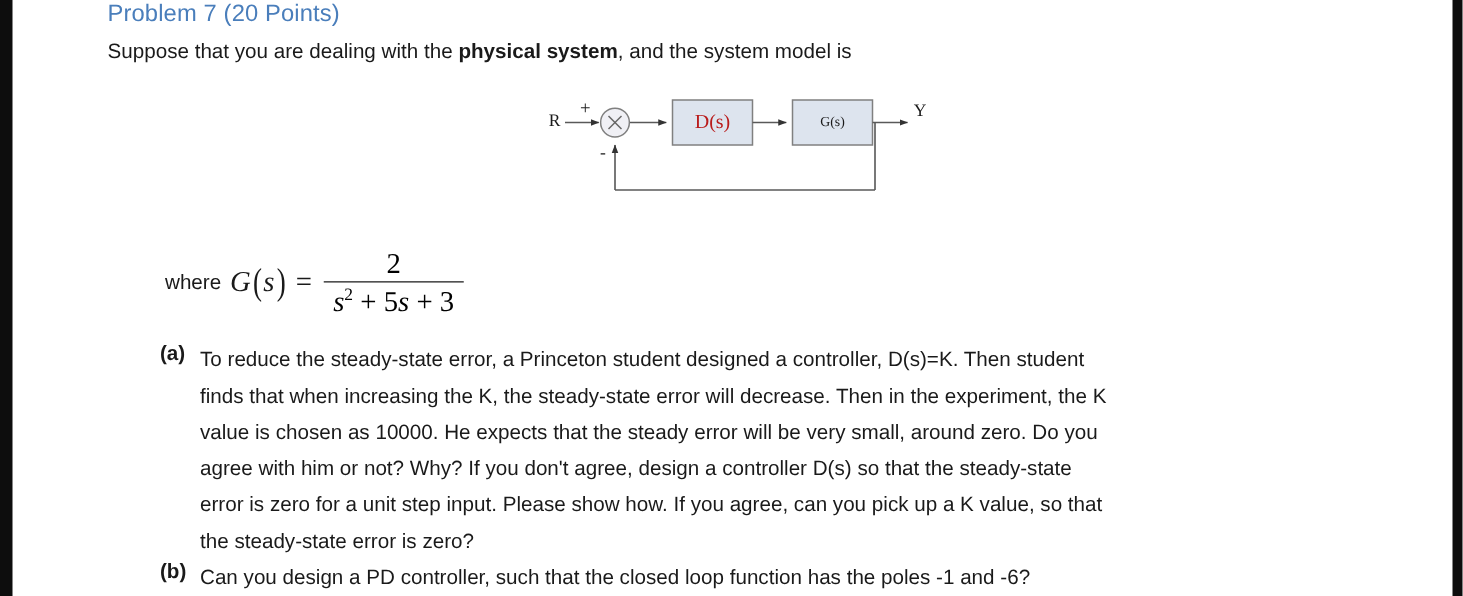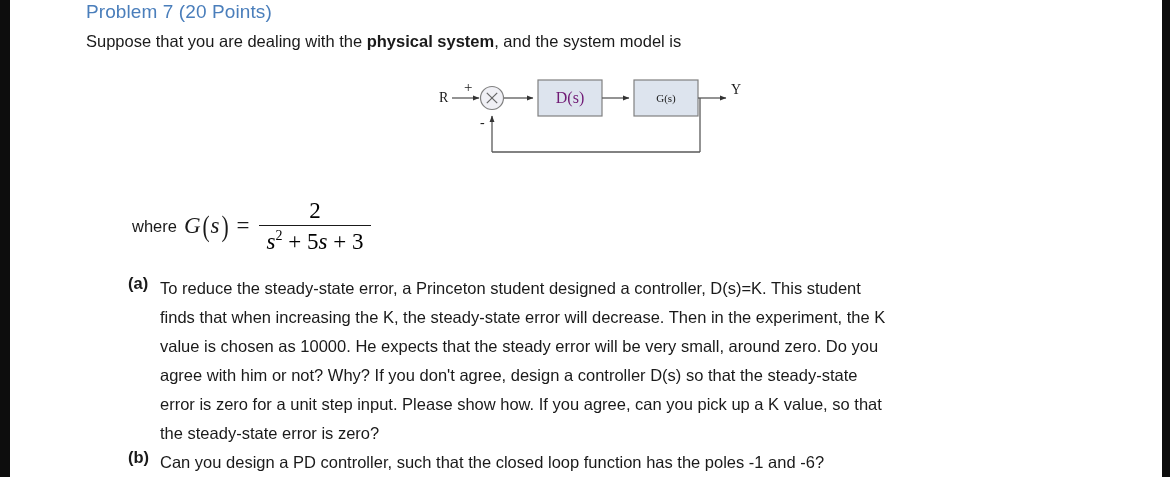"D(s)" div { color: #701a75 -> #b91c1c }
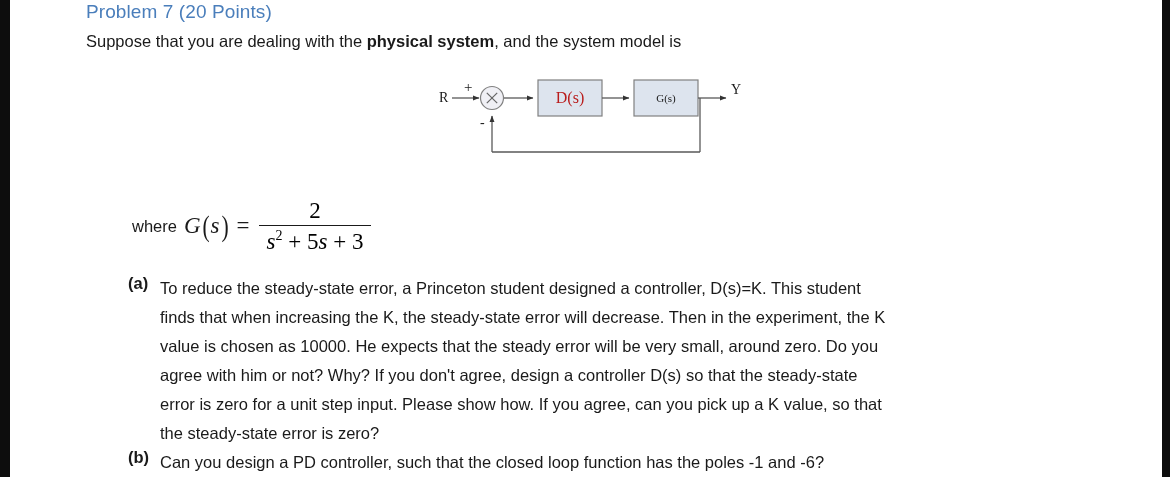"To reduce the steady-state error," span.ln { text: This -> Then }
